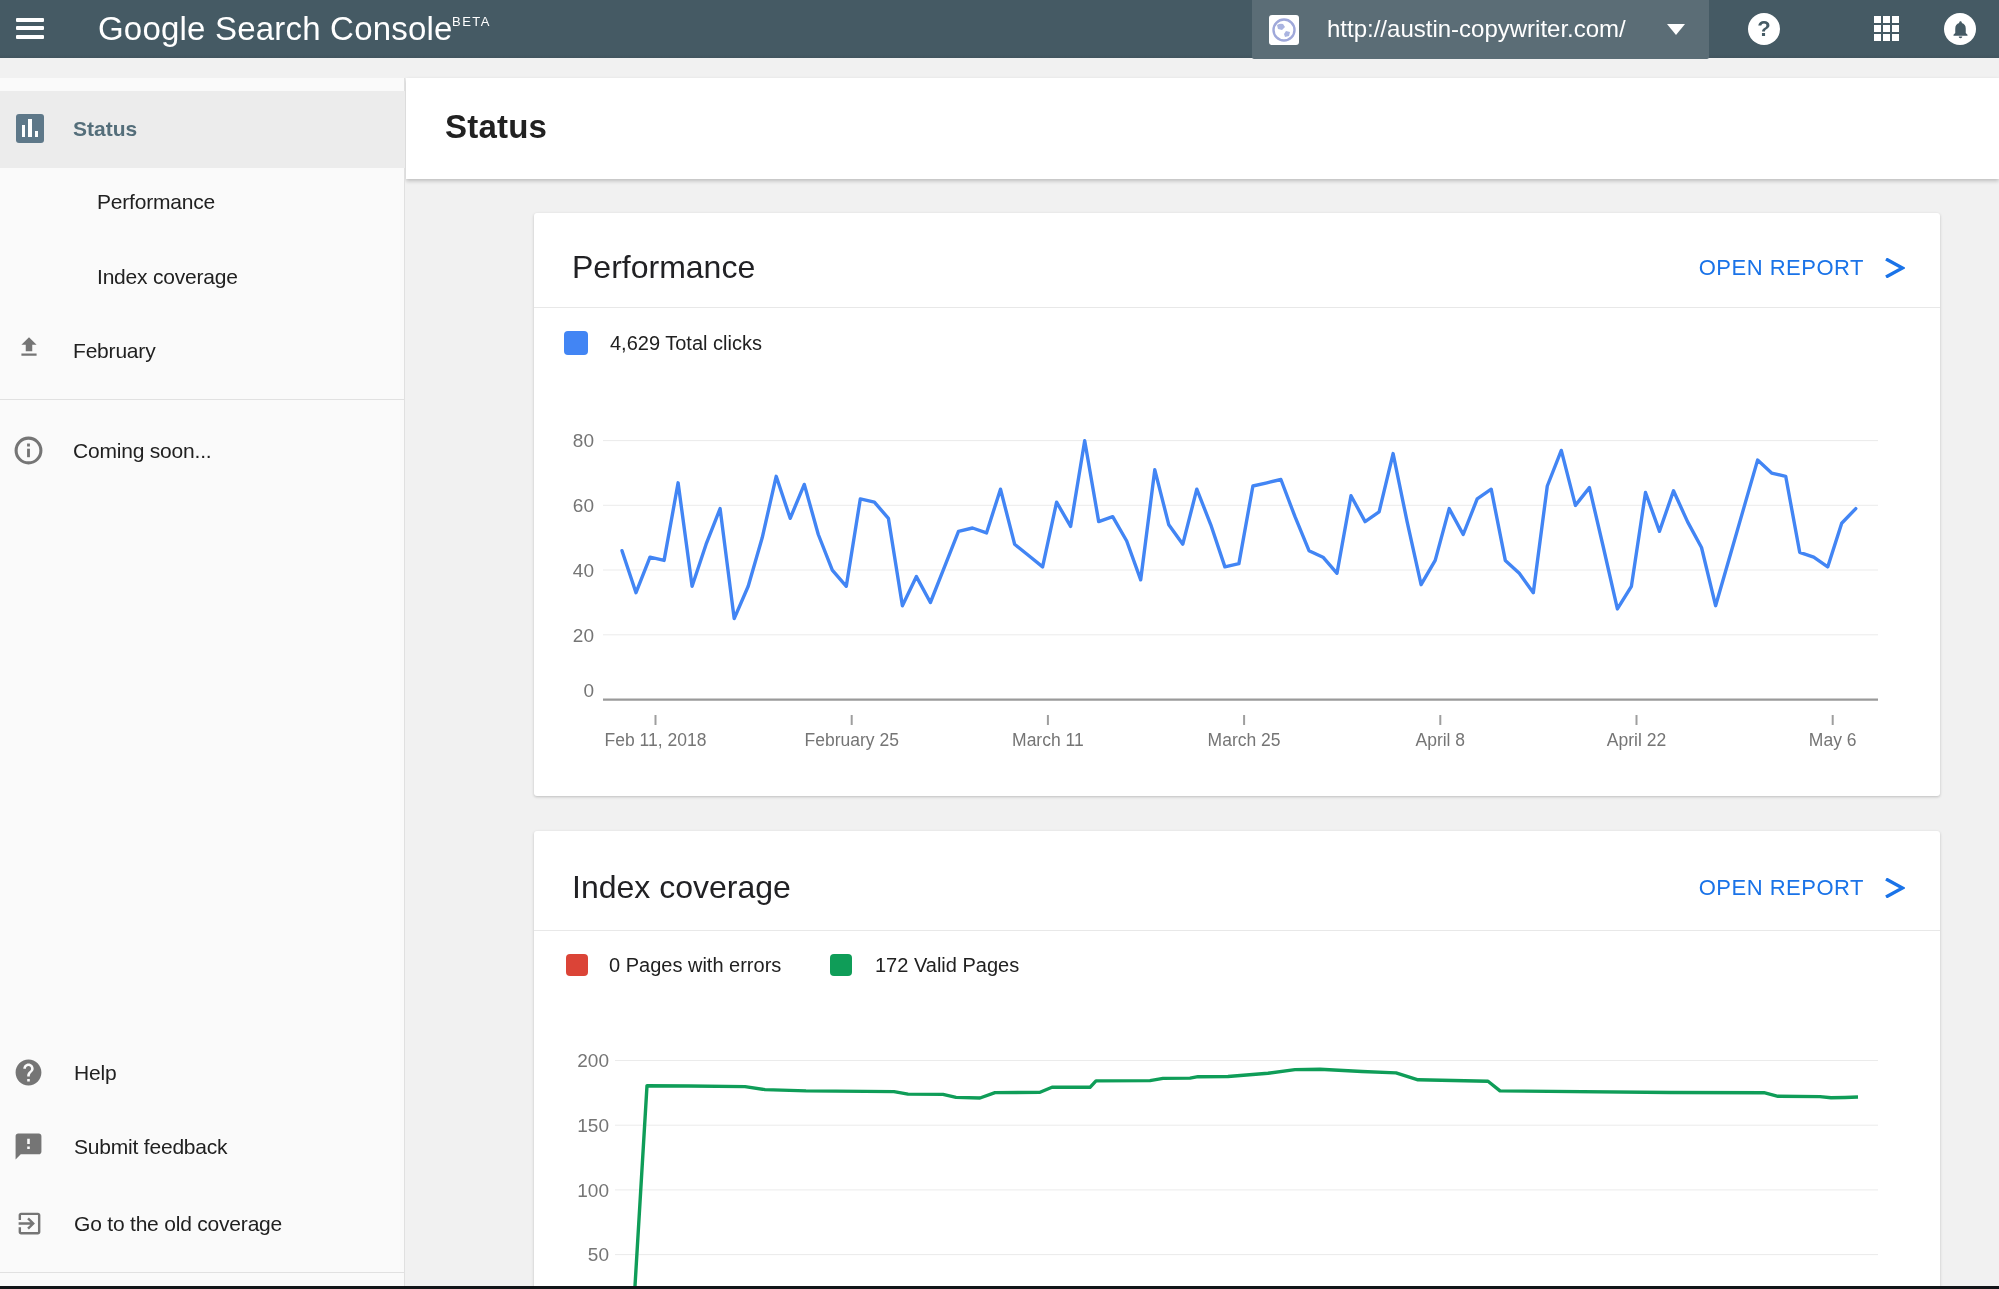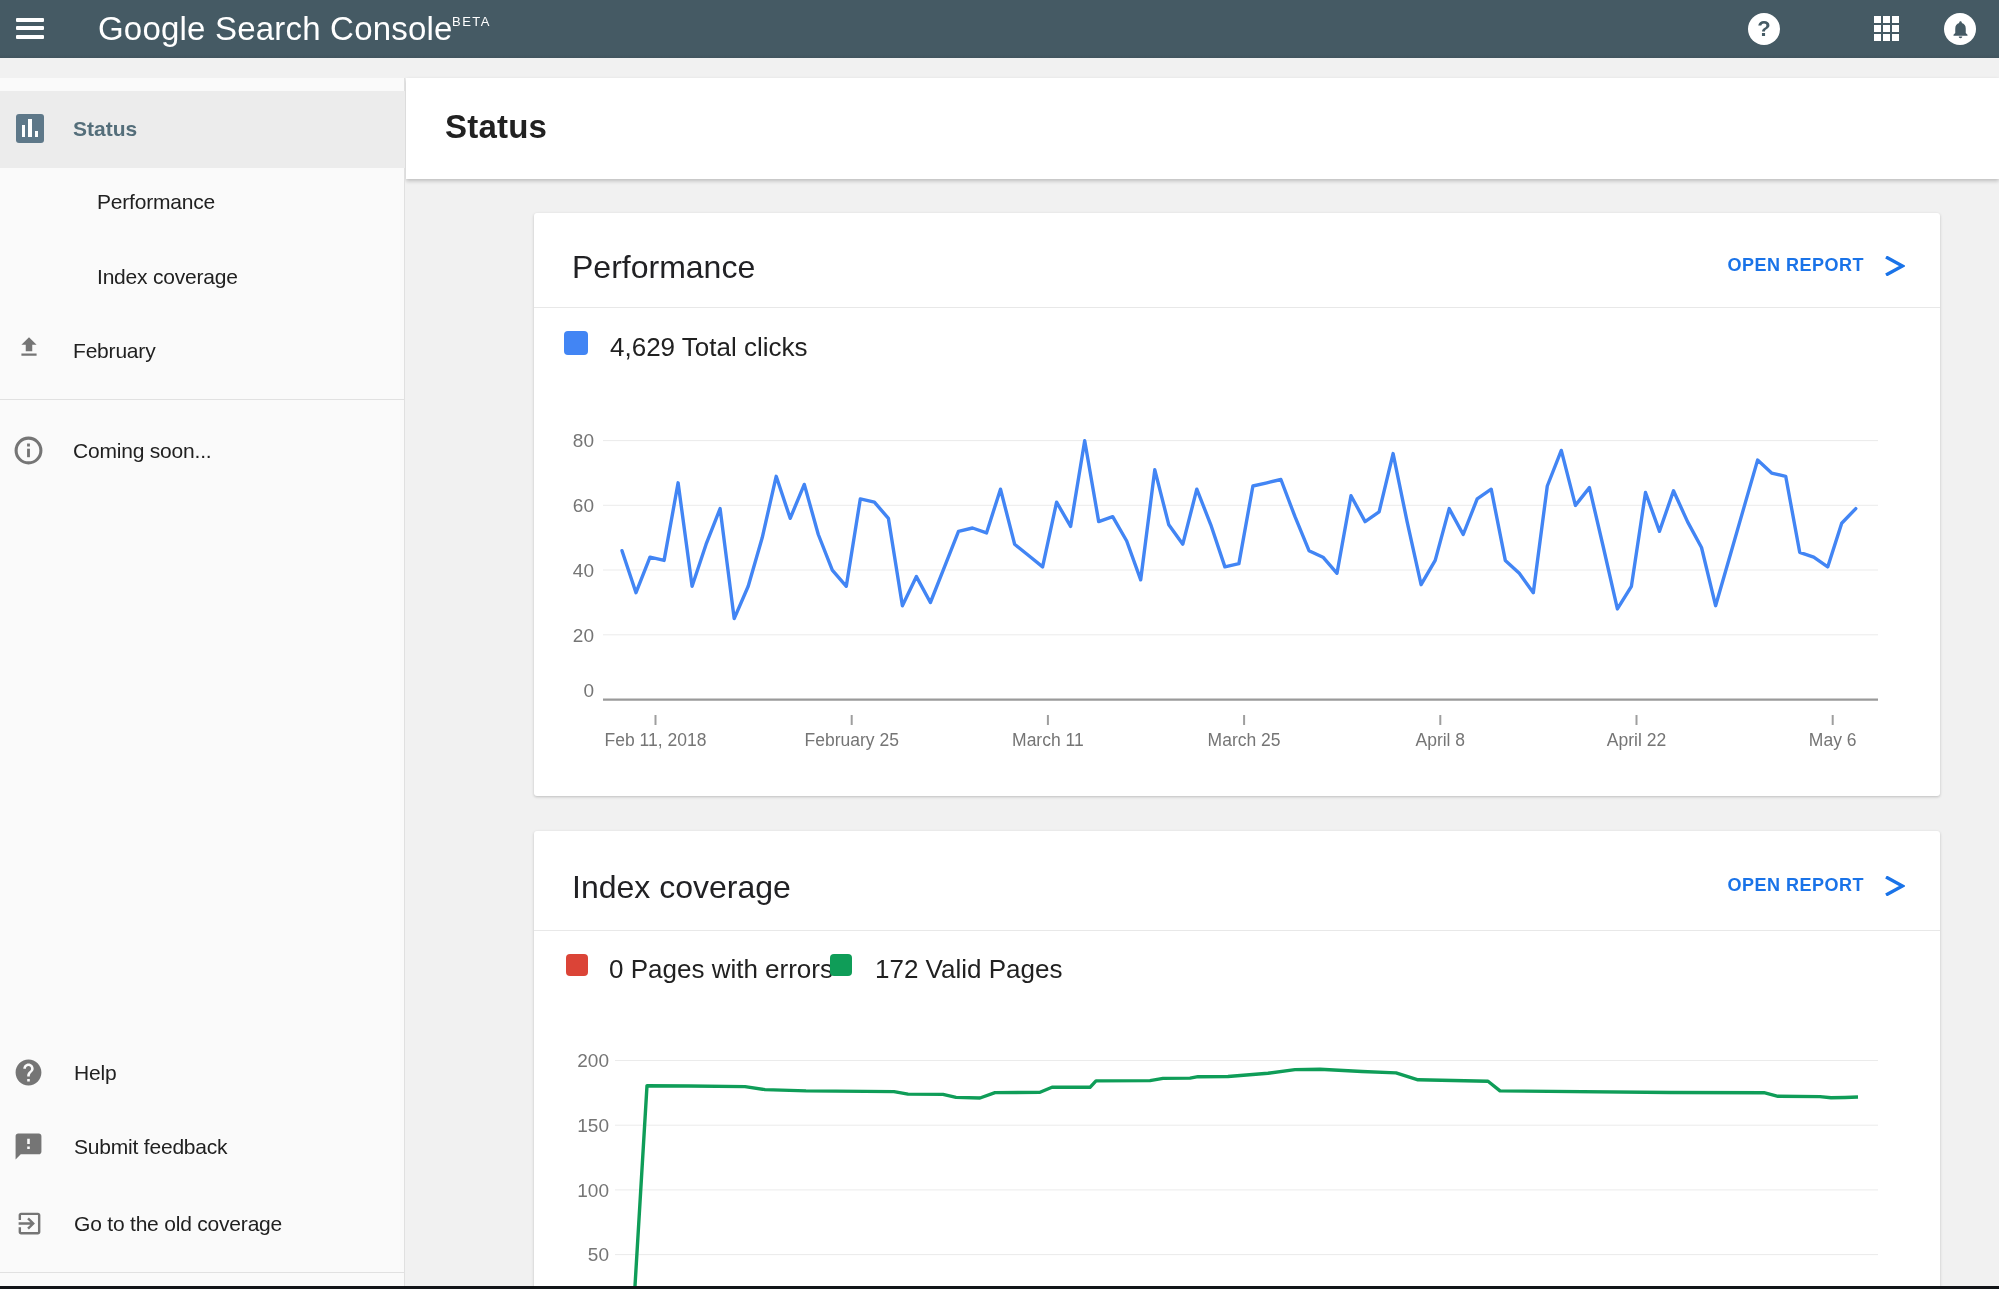"http://austin-copywriter.com/" div { html: none -> <div> <div> <svg> <circle></circle> <path></path> <path></path> </svg> </div> <div>http://austin-copywriter.com/</div> <div></div> </div> }
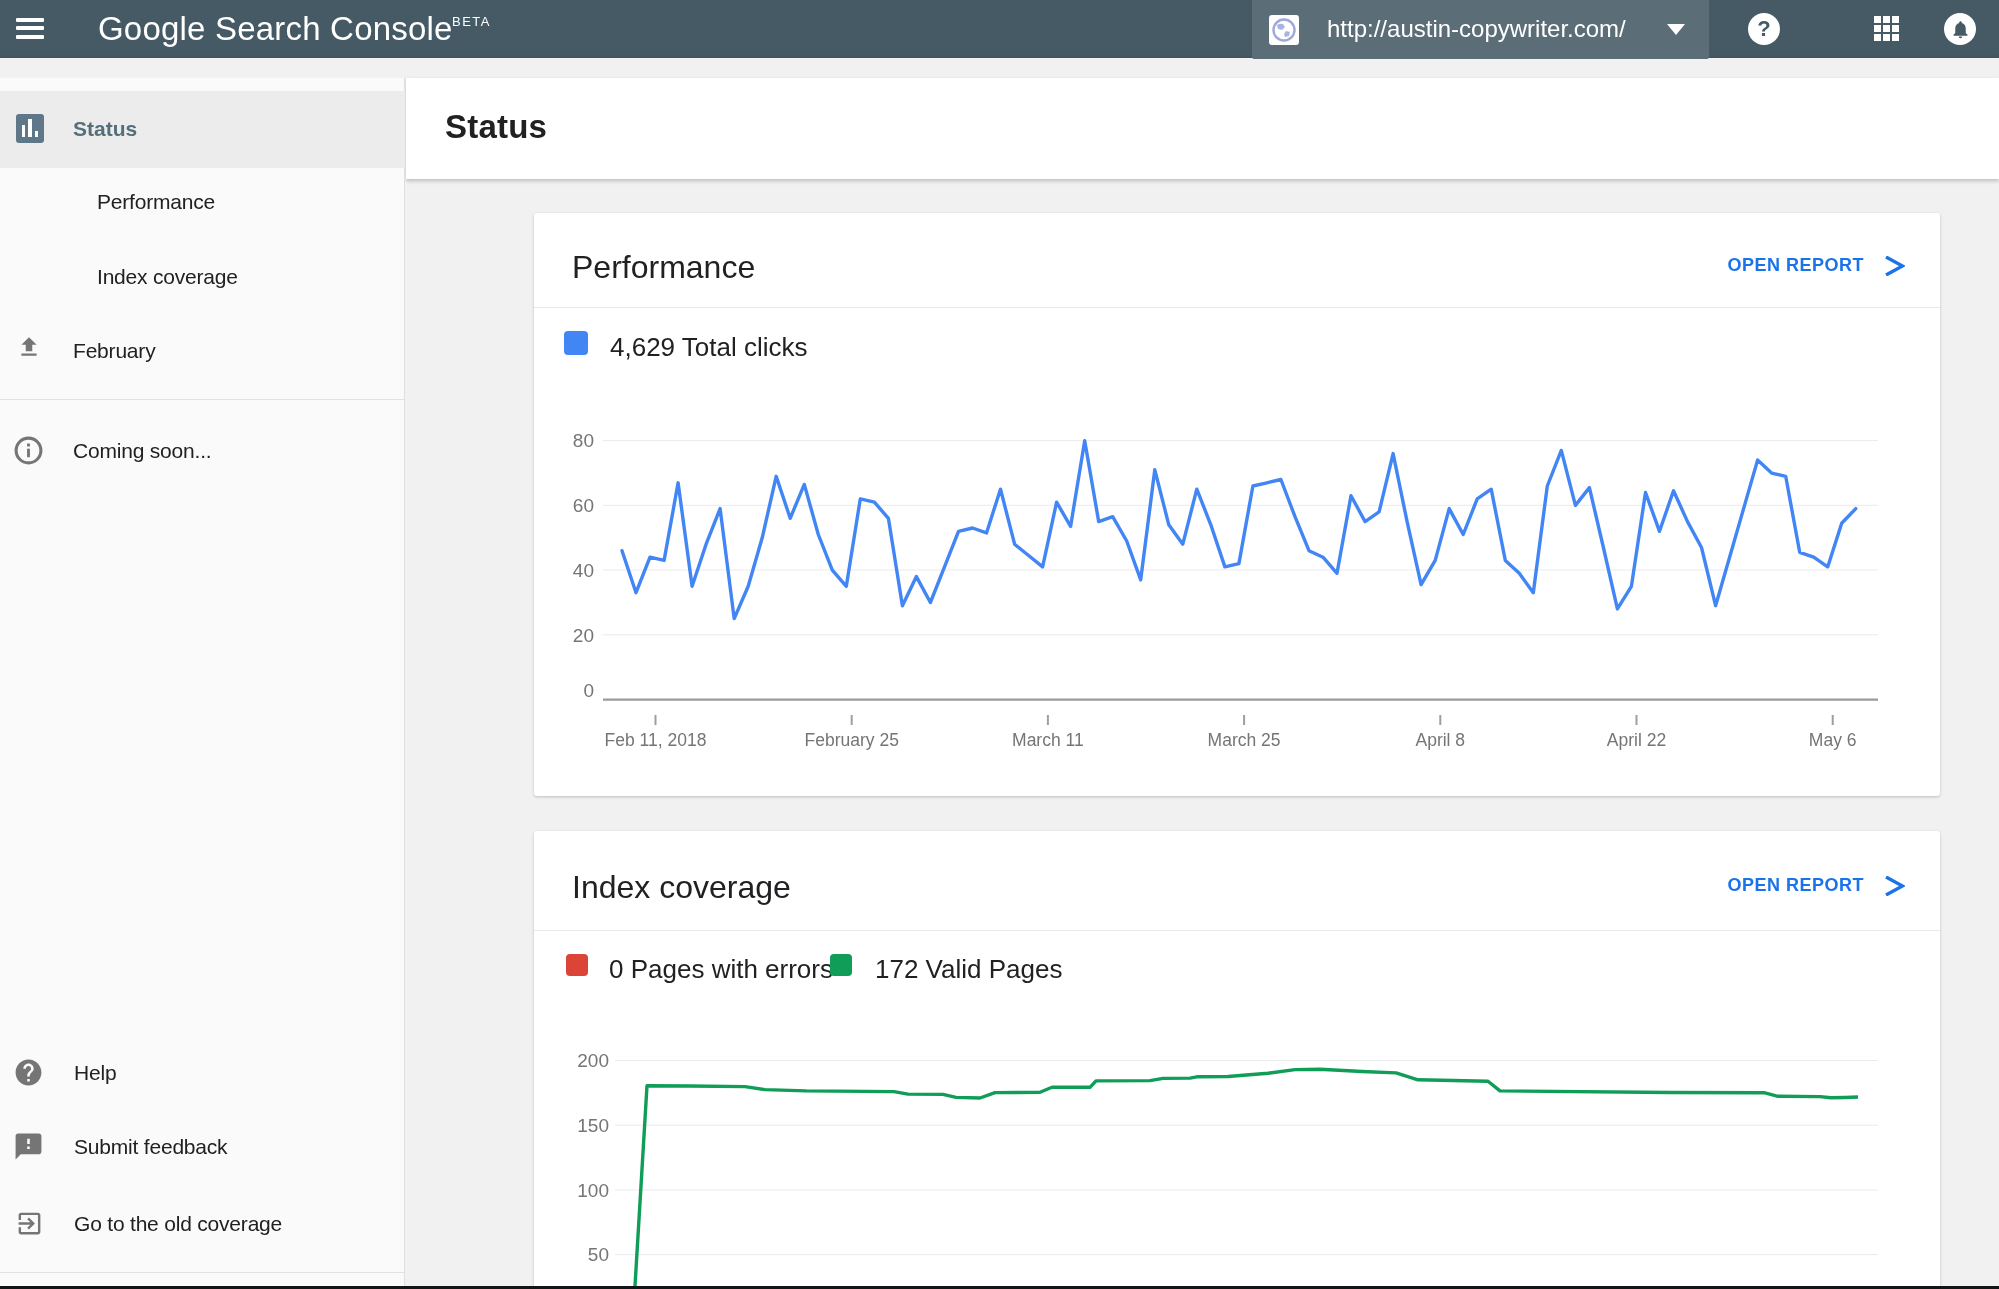"OPEN REPORT" .openreport { font-size: 18px -> 22px; font-weight: bold -> normal }
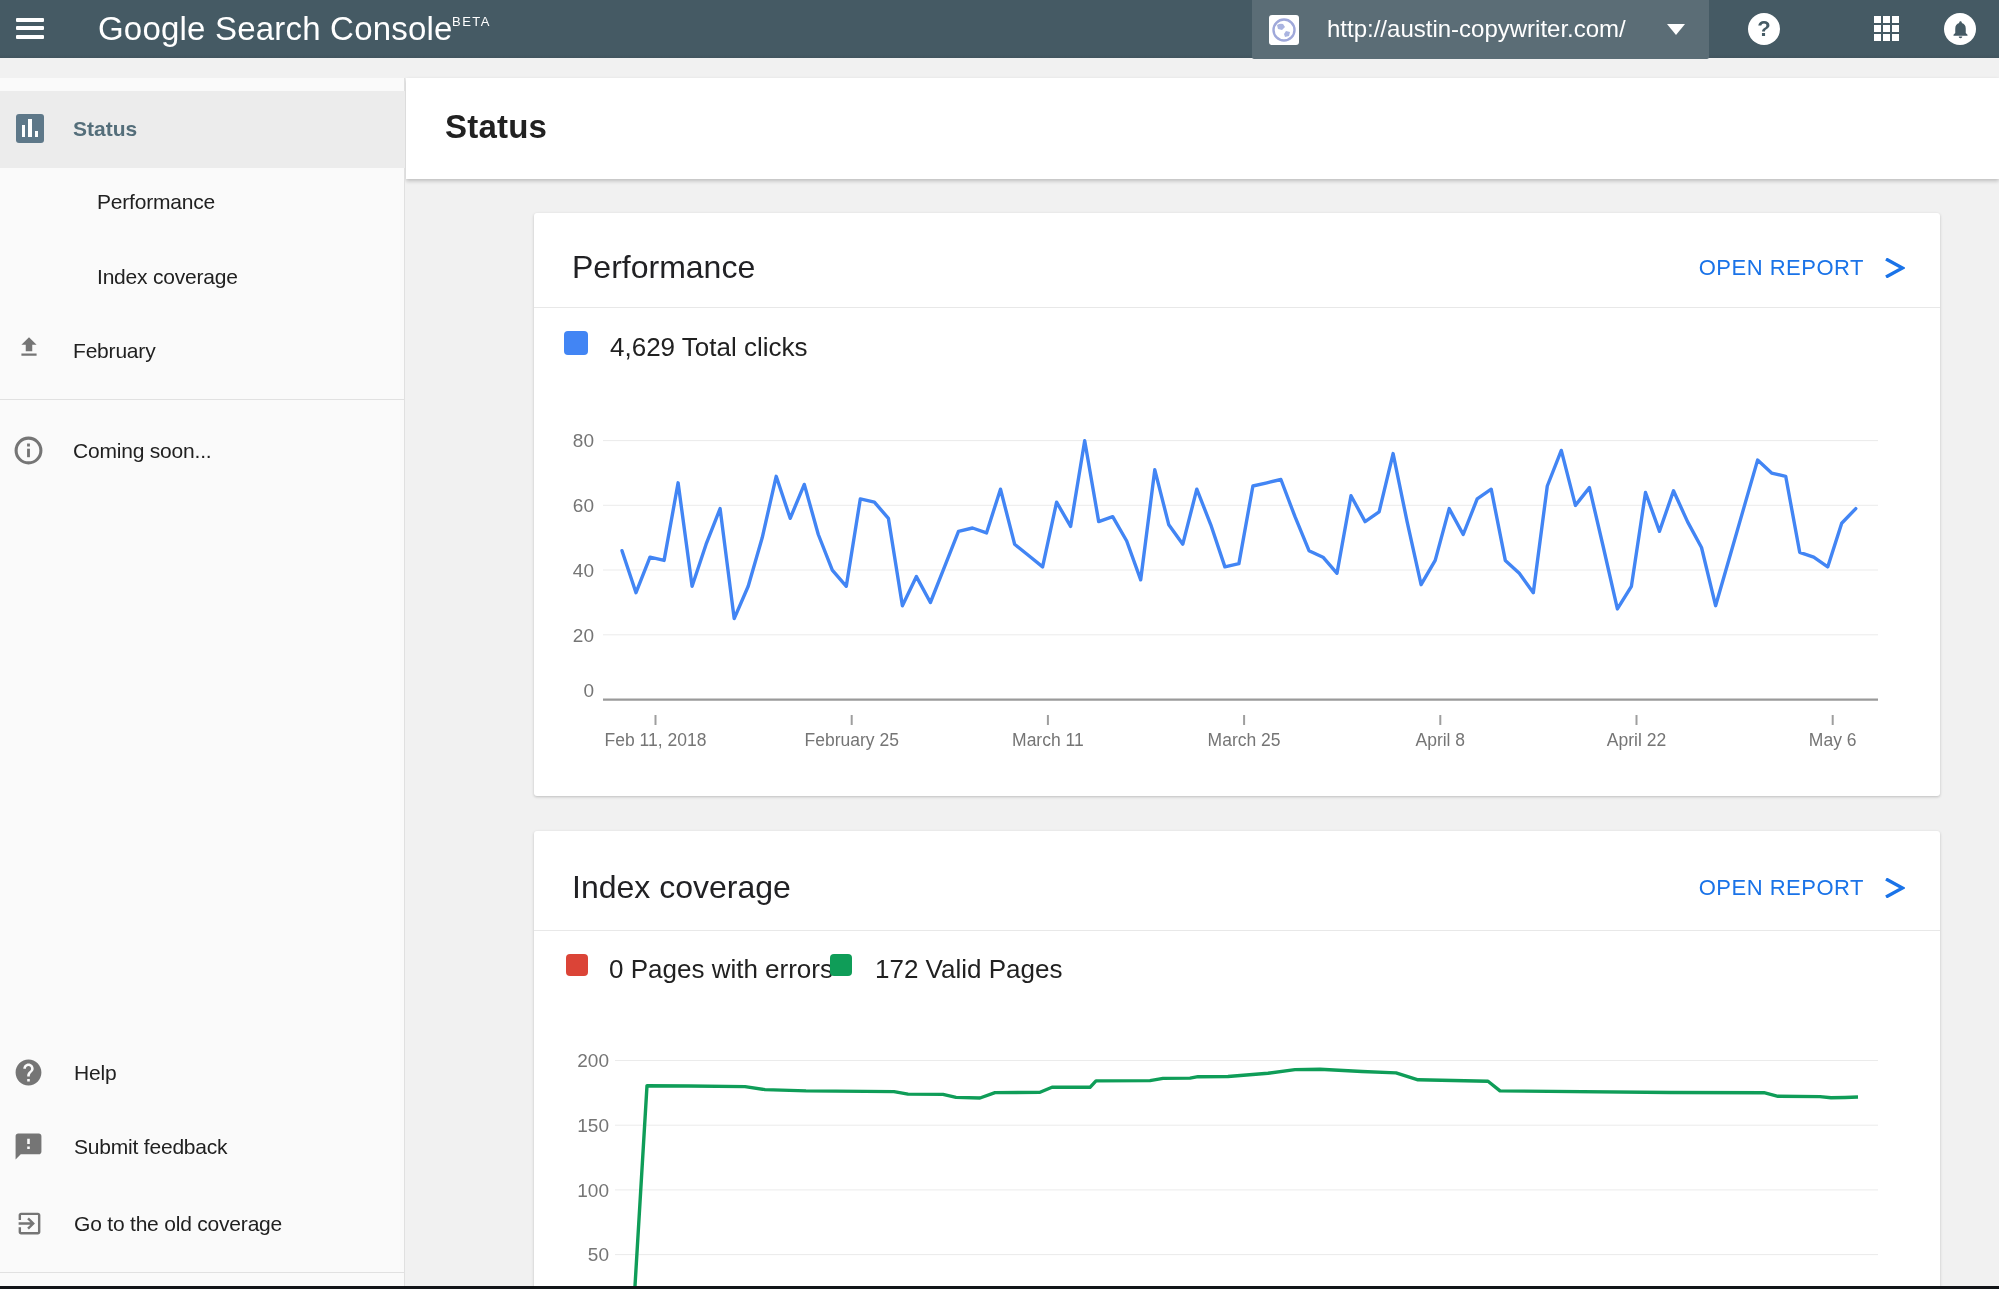"4,629 Total clicks" .legtxt { font-size: 26px -> 20px }
